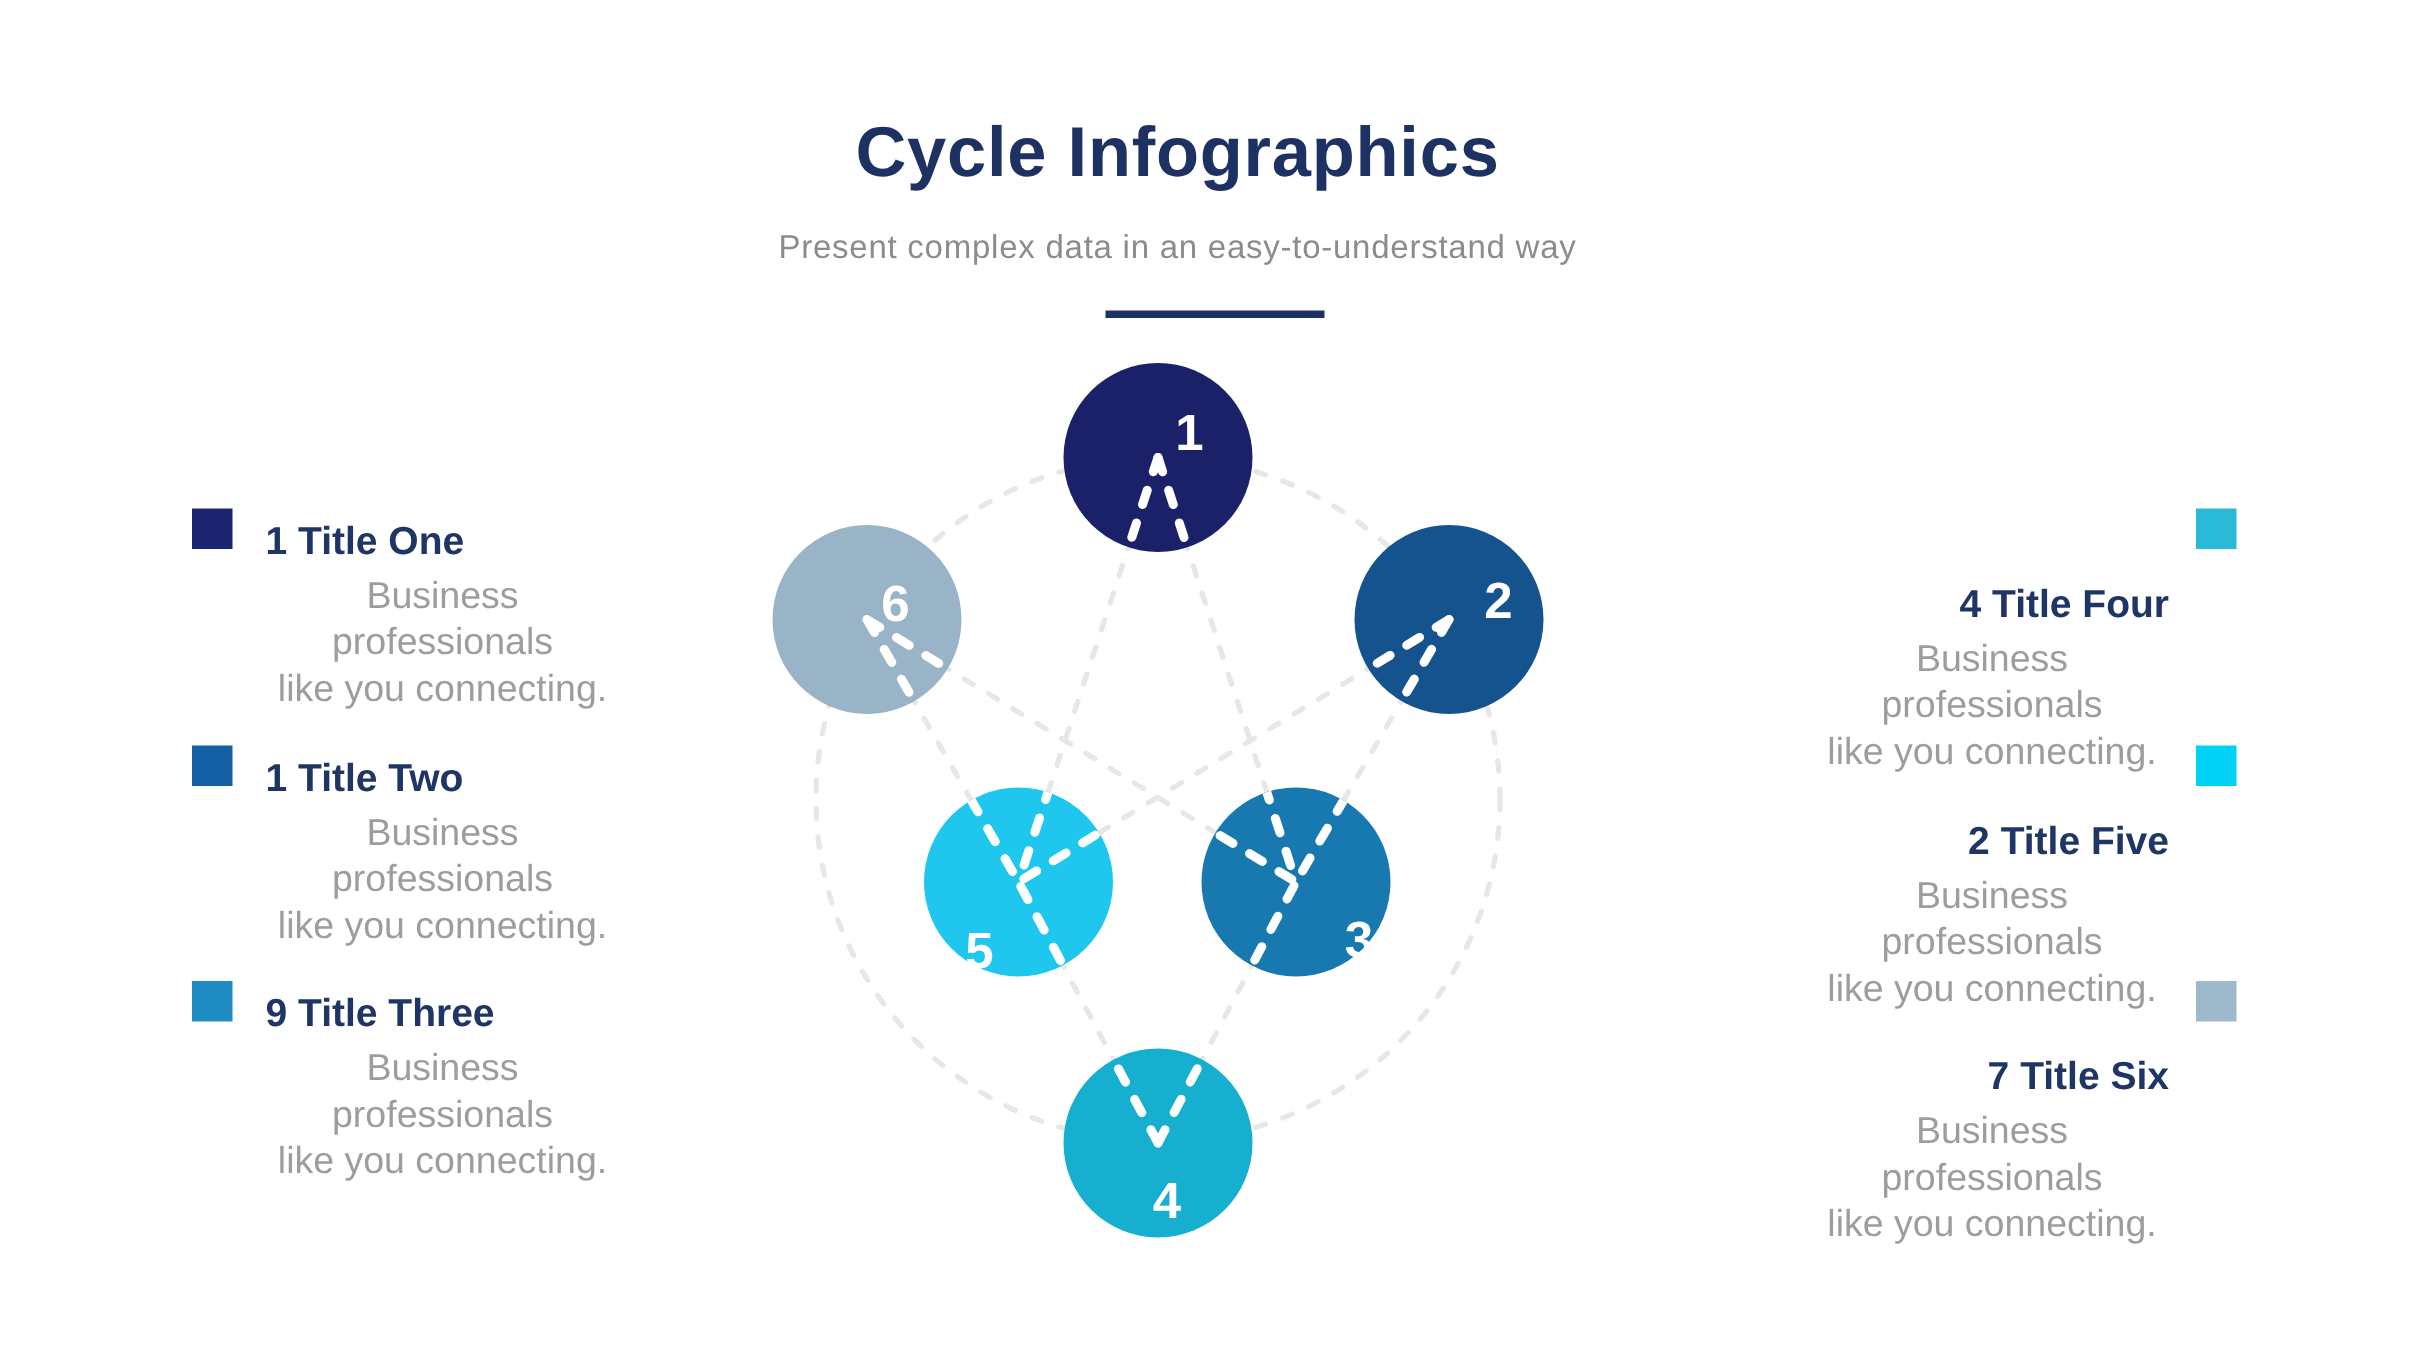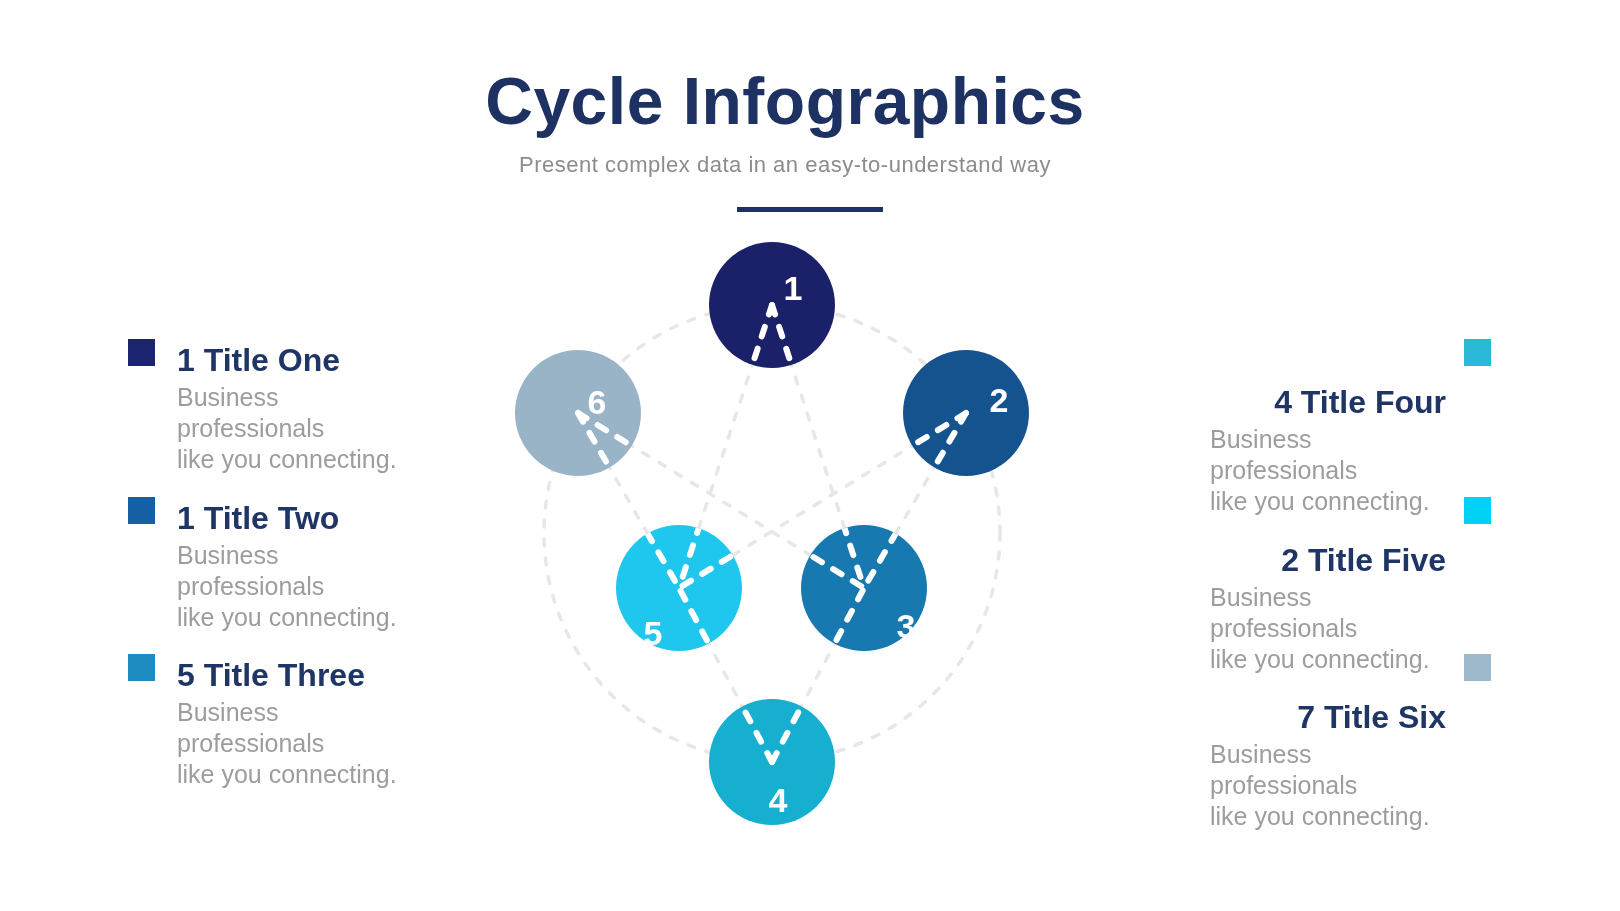"Cycle Infographics" .page-title { font-size: 66px -> 47px }
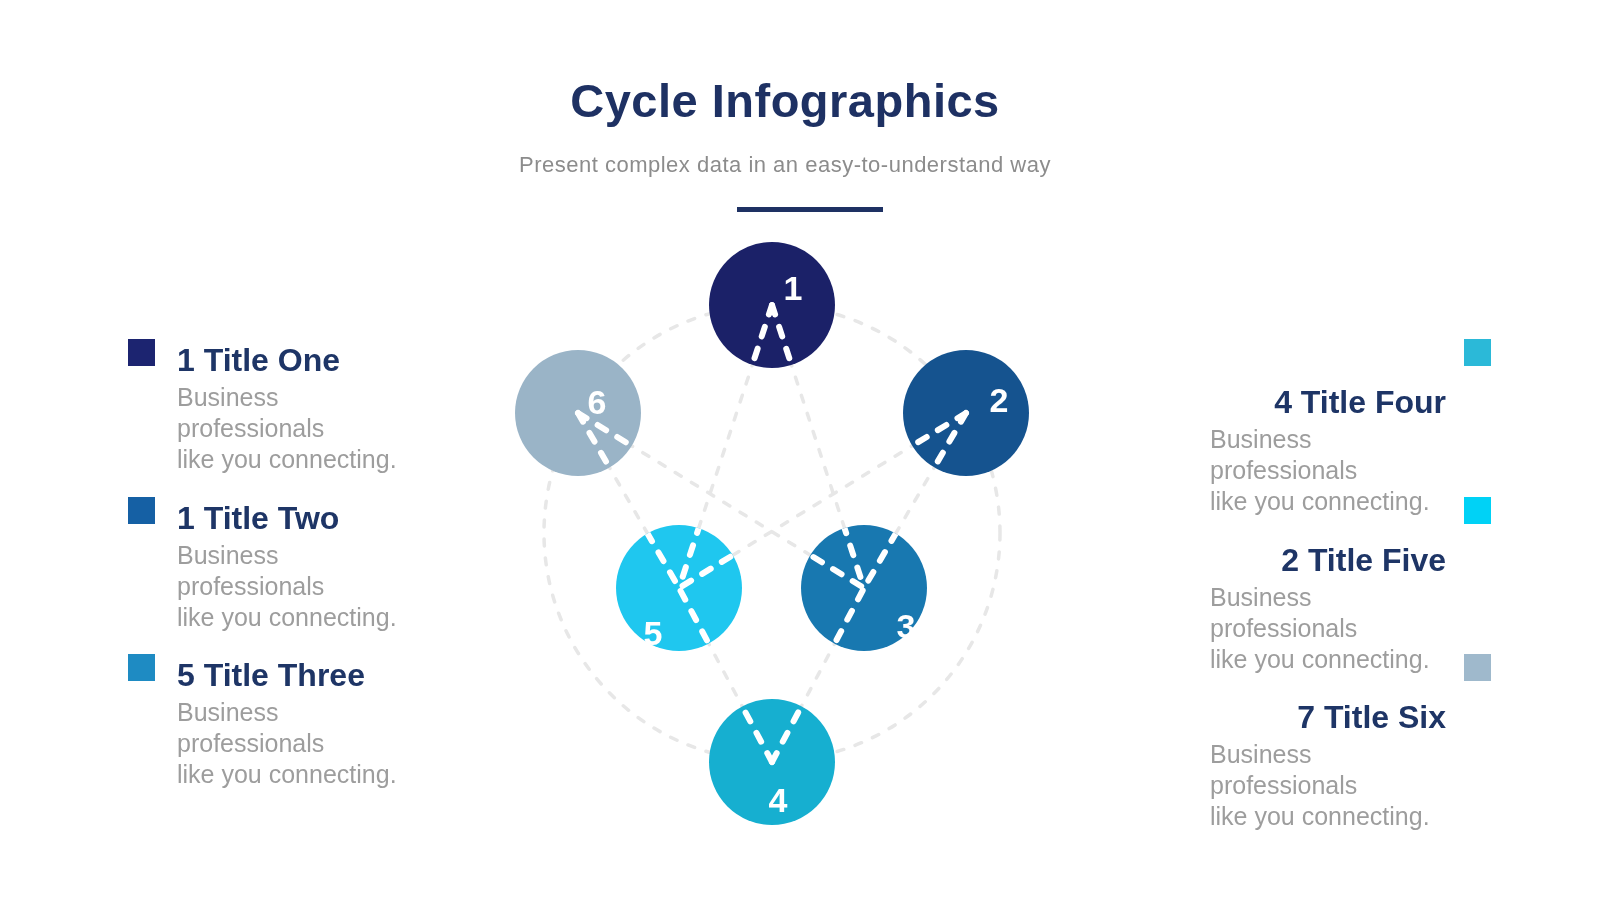"1 Title One" .entry-title { font-size: 32px -> 26px }
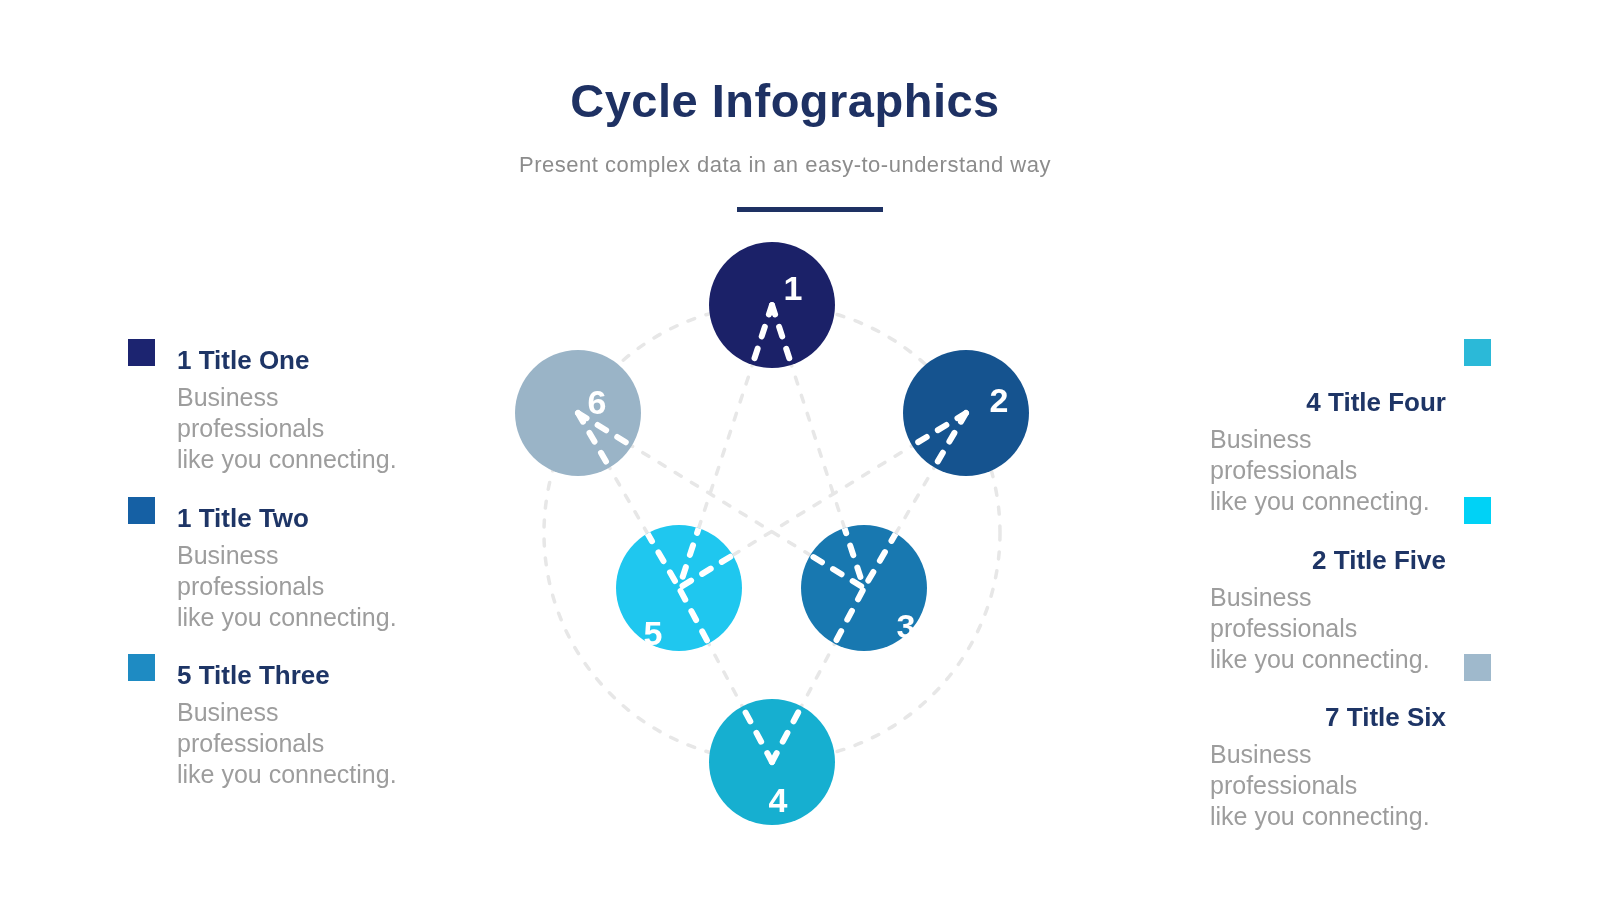"Business professionals" .entry-desc { text-align: left -> center }
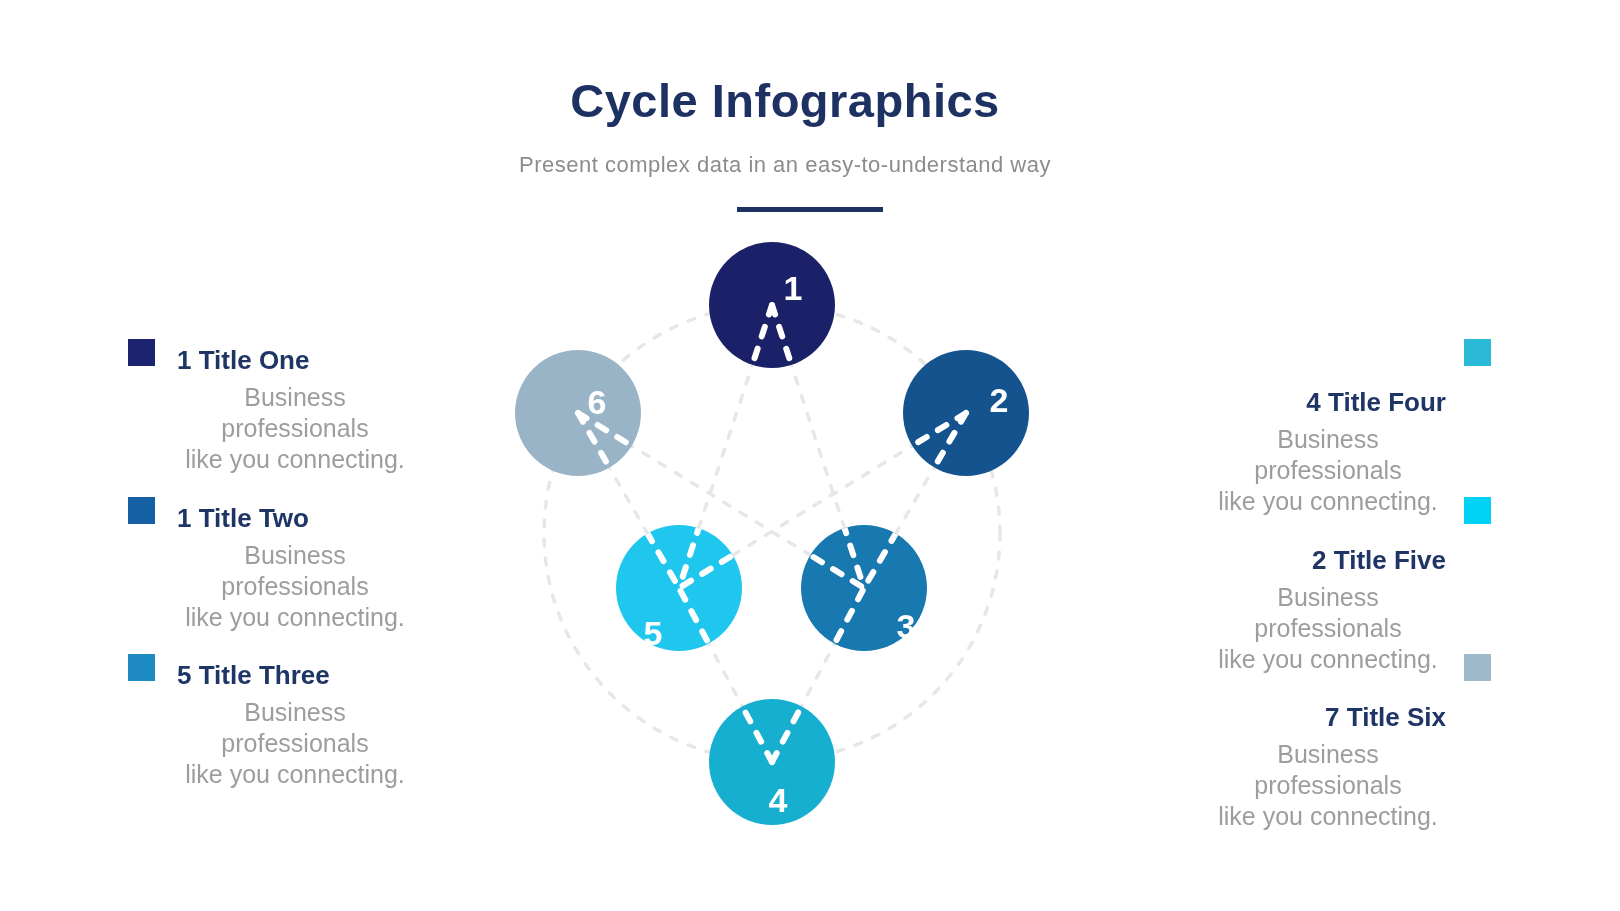"5 Title Three" div.entry-title { text: 5 -> 9 }
